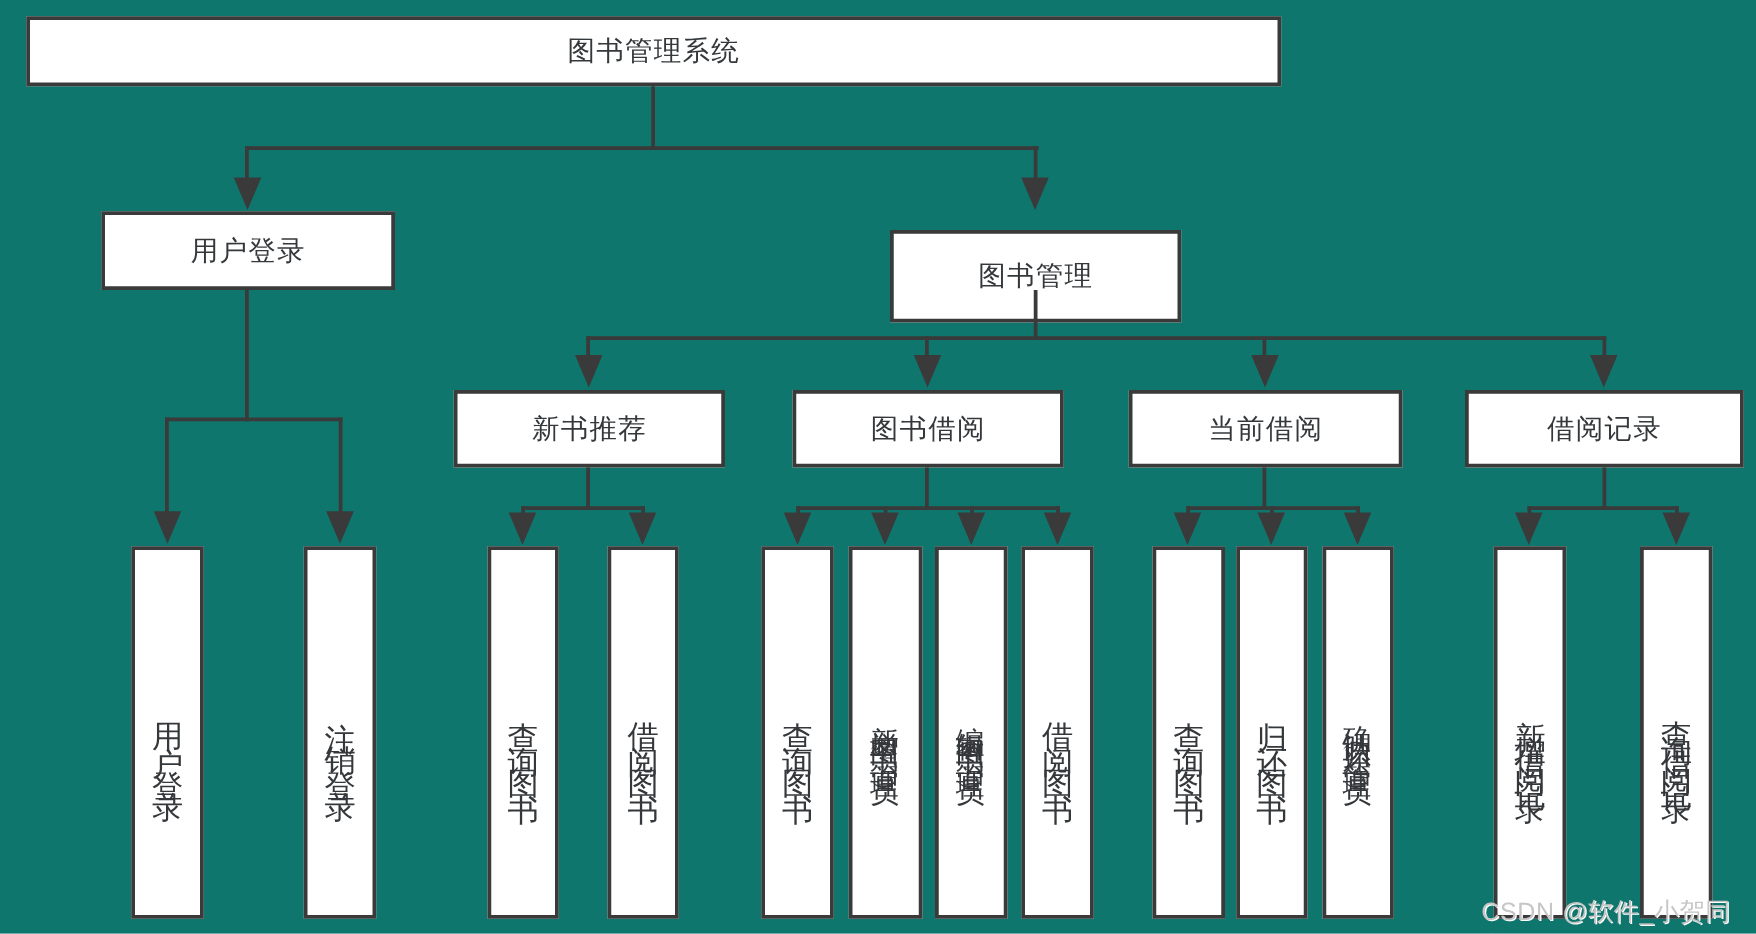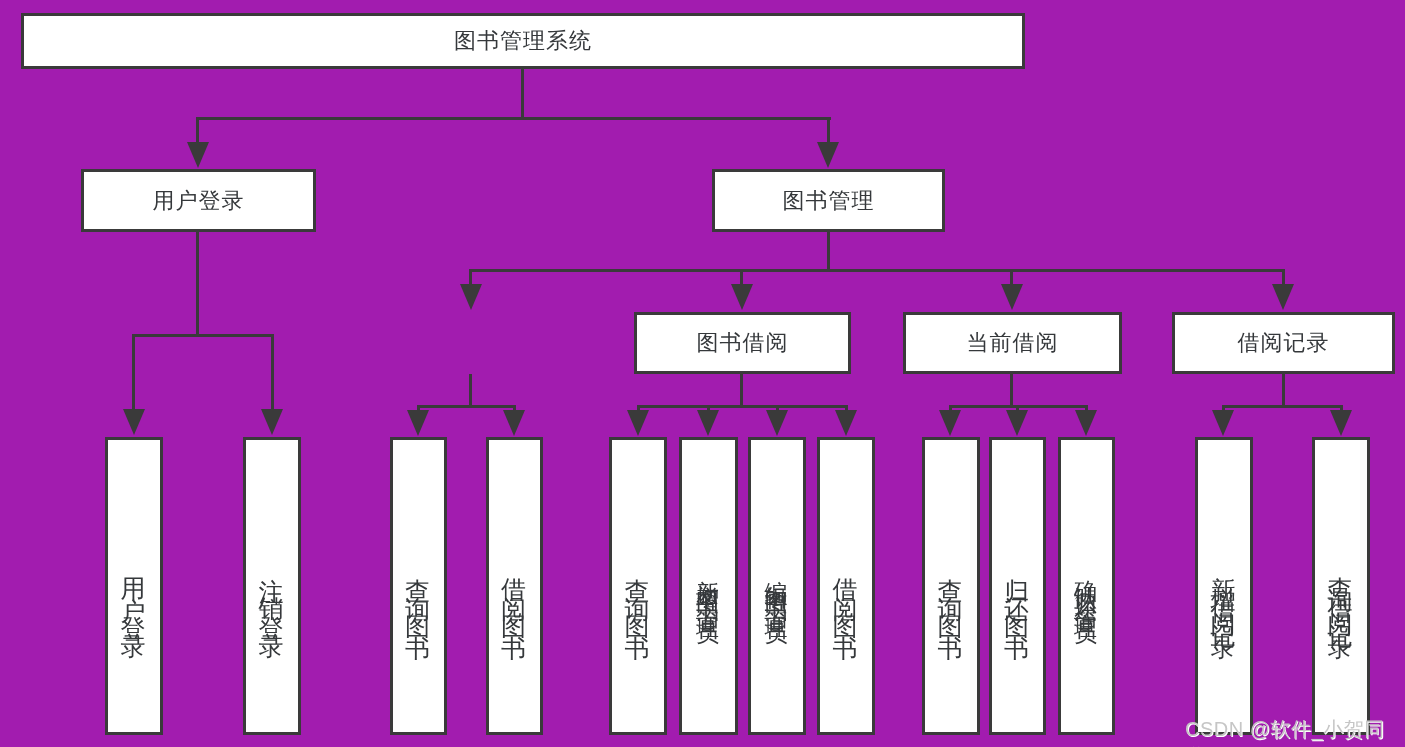"图书管理系统" #stage { background: #a21caf -> #0f766e }
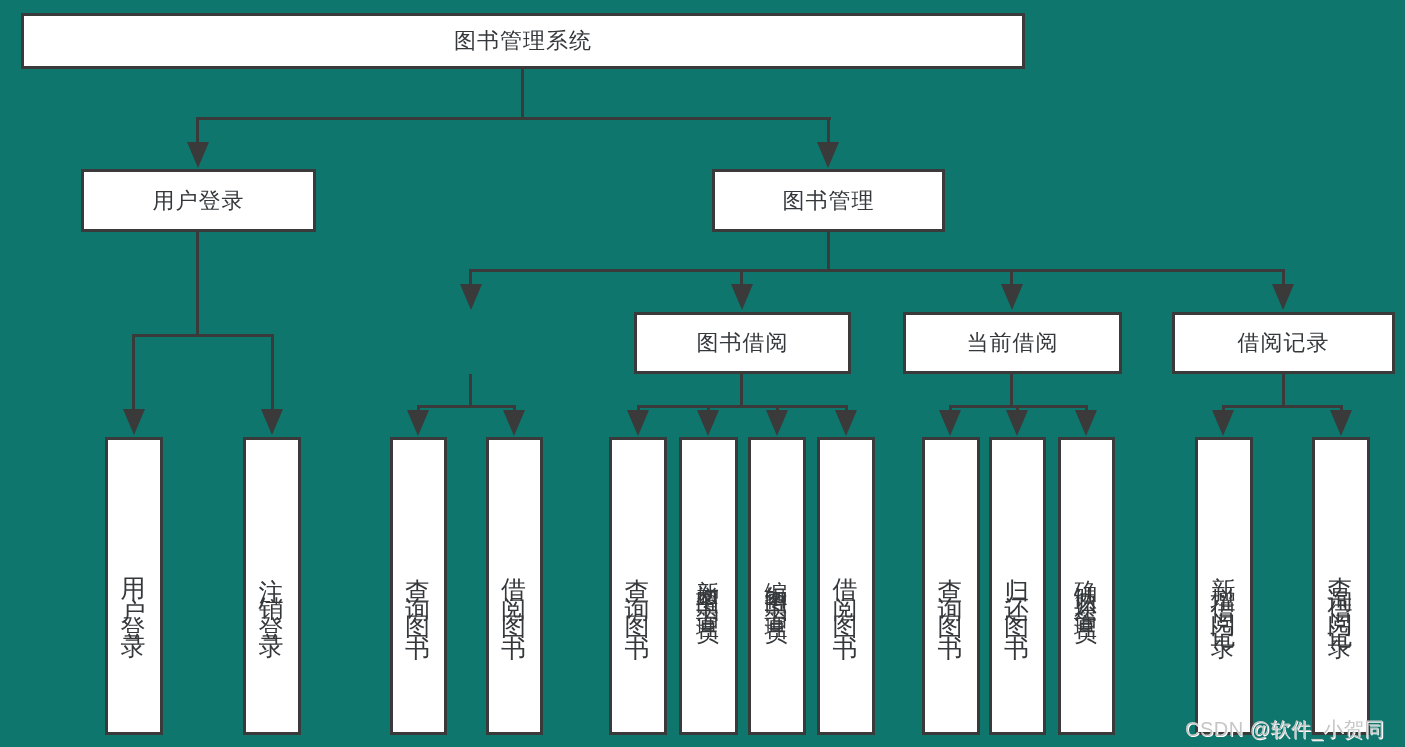"图书管理" div.box { height: 63px -> 74px; top: 169px -> 184px }
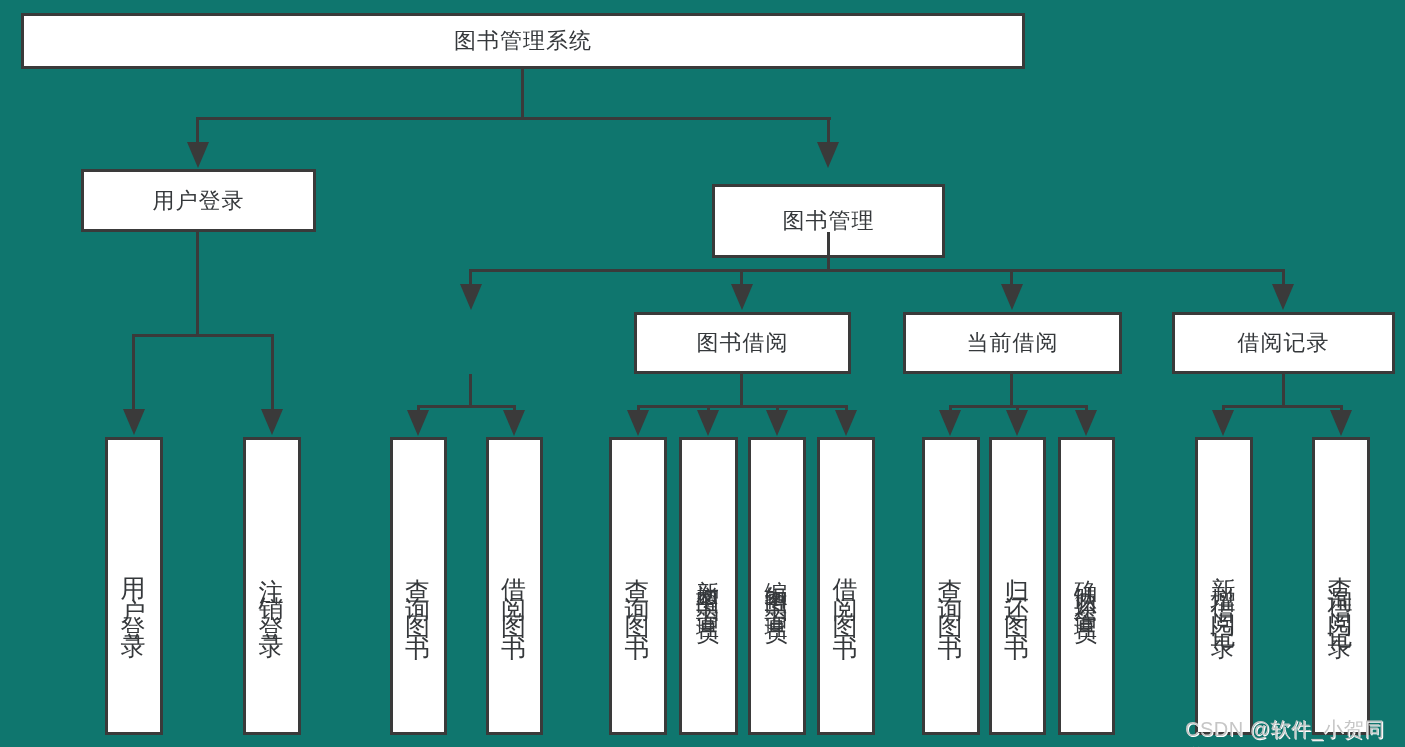"新书推荐" div.box { html: none -> <div> <span>新书推荐</span> </div> }
